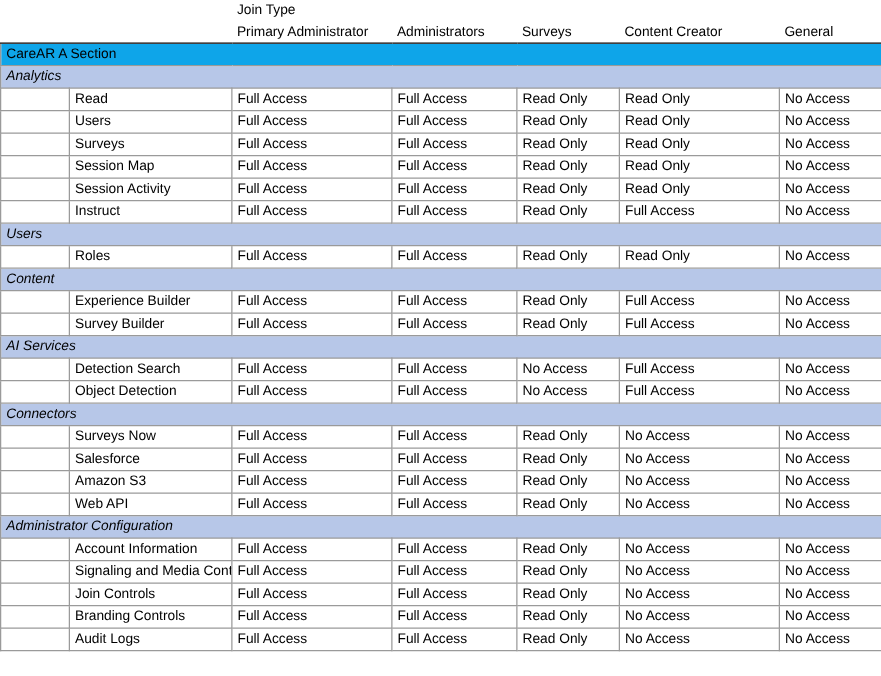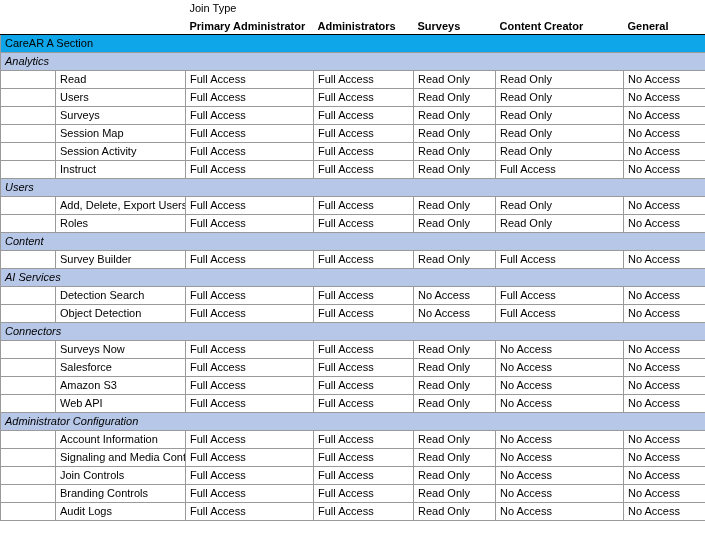"Primary Administrator" tr.header-cols td { font-weight: bold -> normal }
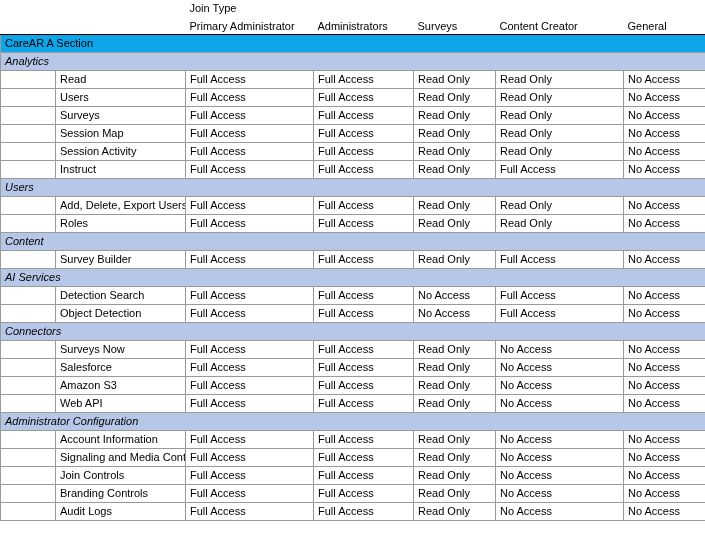"Add, Delete, Export Users" tr { html: <tr> <td></td> <td>Add, Delete, Export Users</td> <td>Full Access</td> <td>Full Access</td> <td>Read Only</td> <td>Read Only</td> <td>No Access</td> </tr> -> none }
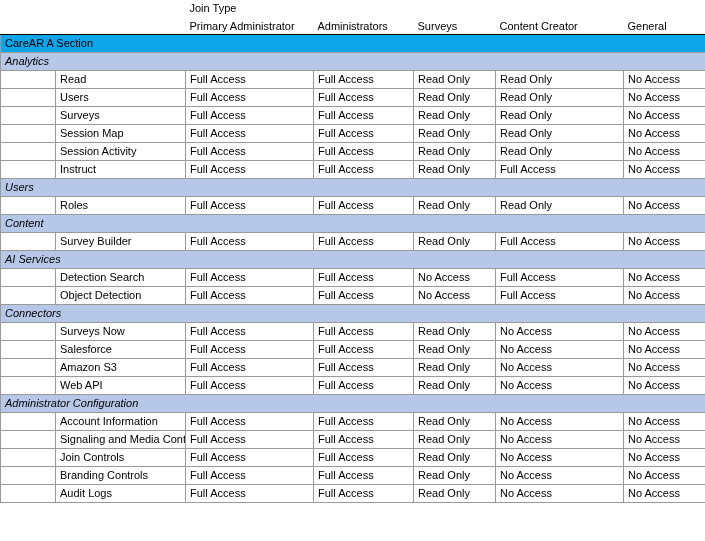"Experience Builder" tr { html: none -> <tr> <td></td> <td>Experience Builder</td> <td>Full Access</td> <td>Full Access</td> <td>Read Only</td> <td>Full Access</td> <td>No Access</td> </tr> }
